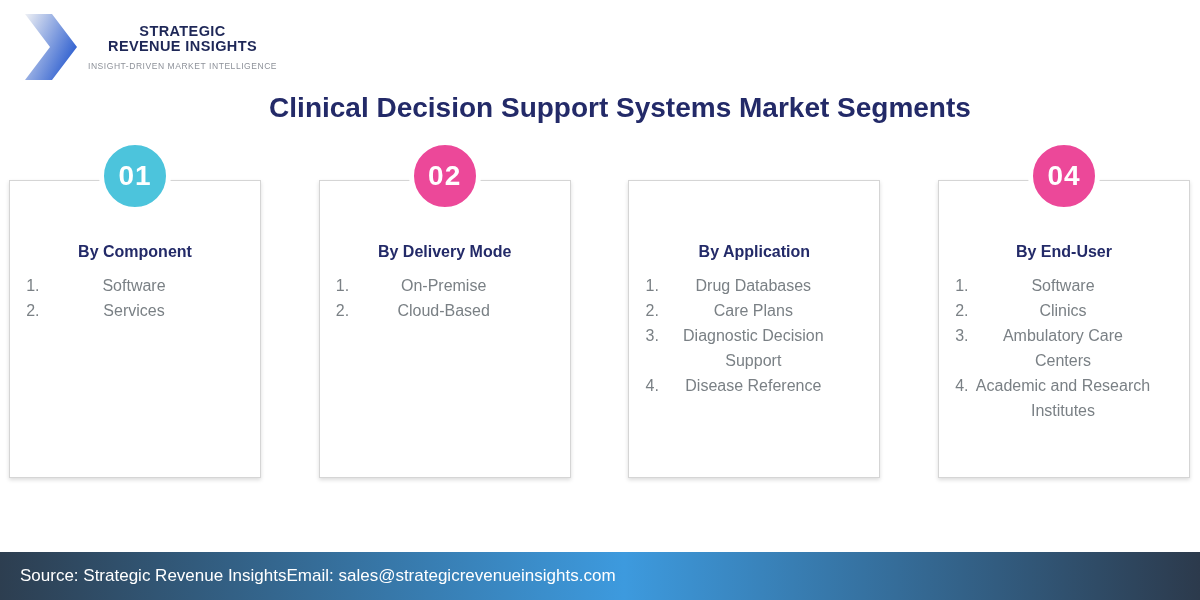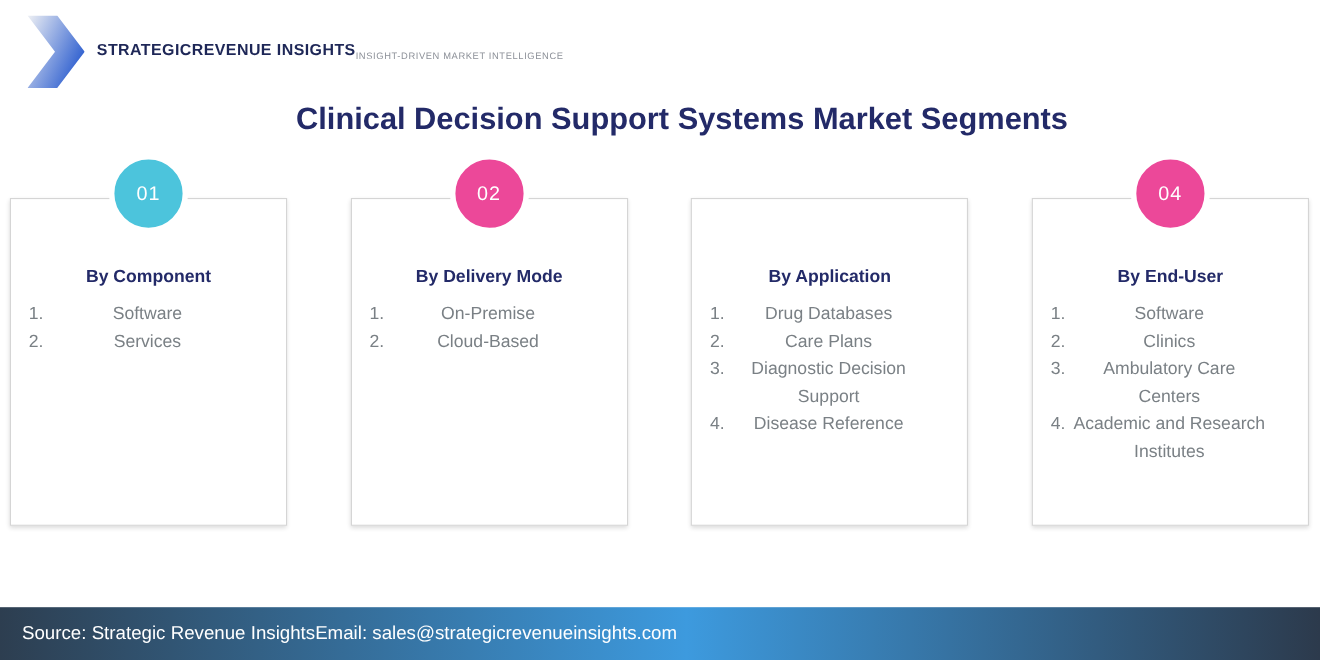"STRATEGIC" .logo-text { flex-direction: row -> column }
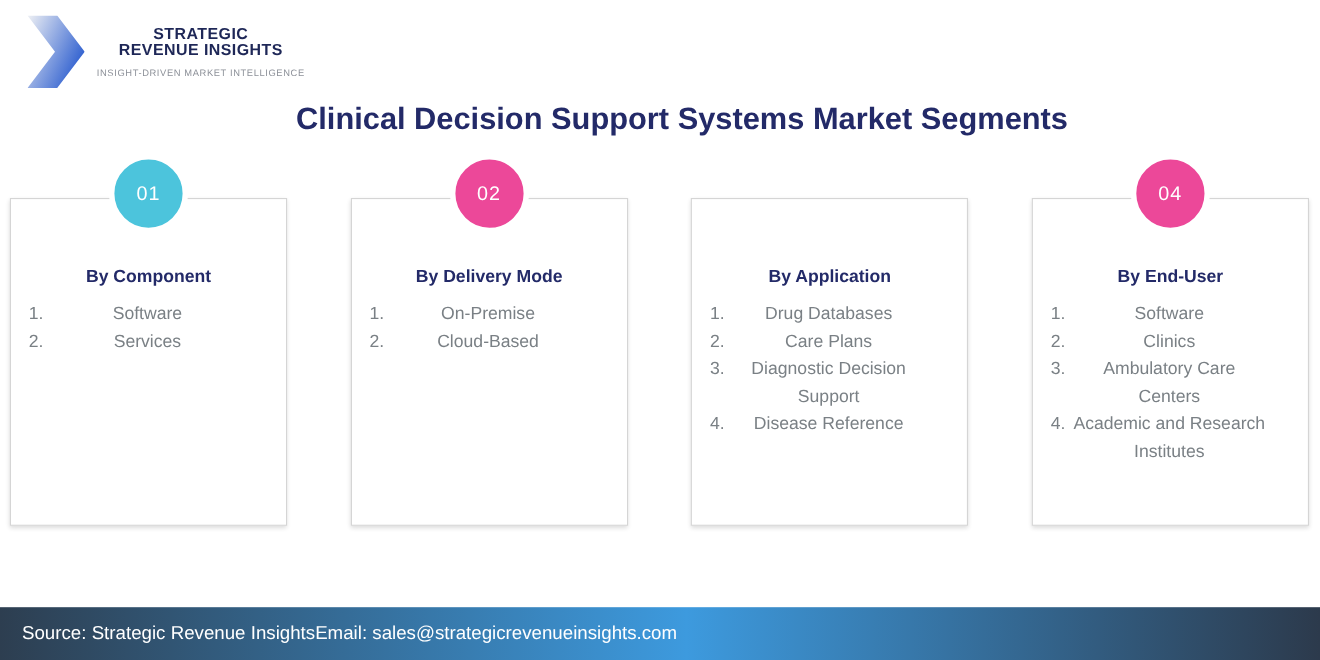"01" .circle span { font-size: 18px -> 28px; font-weight: normal -> bold }
